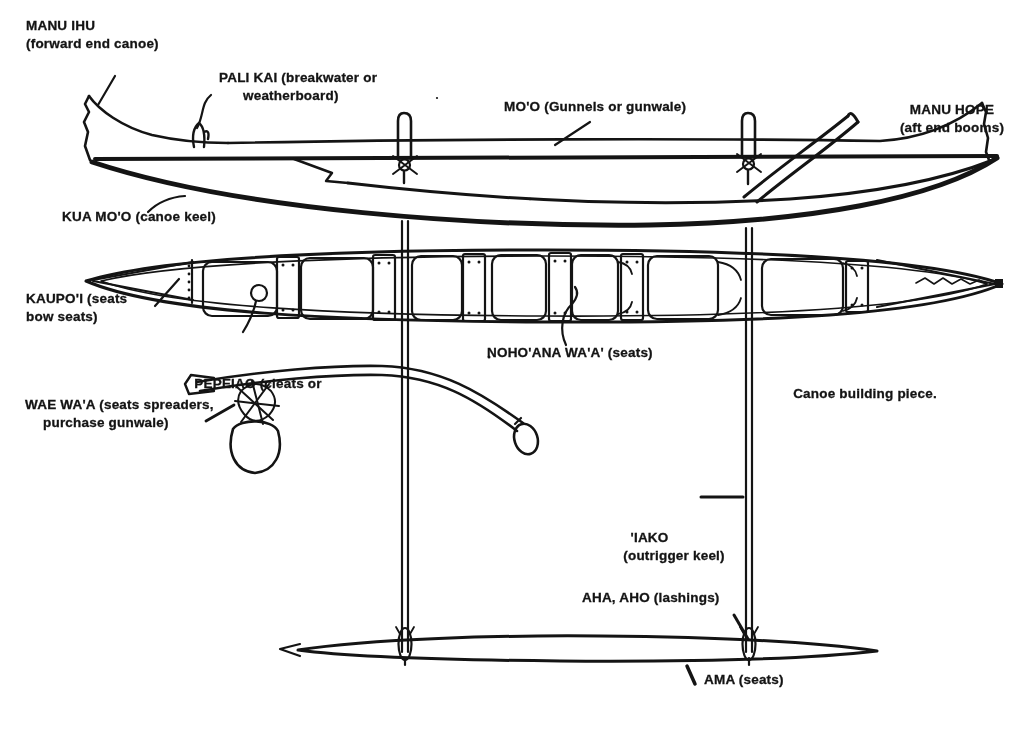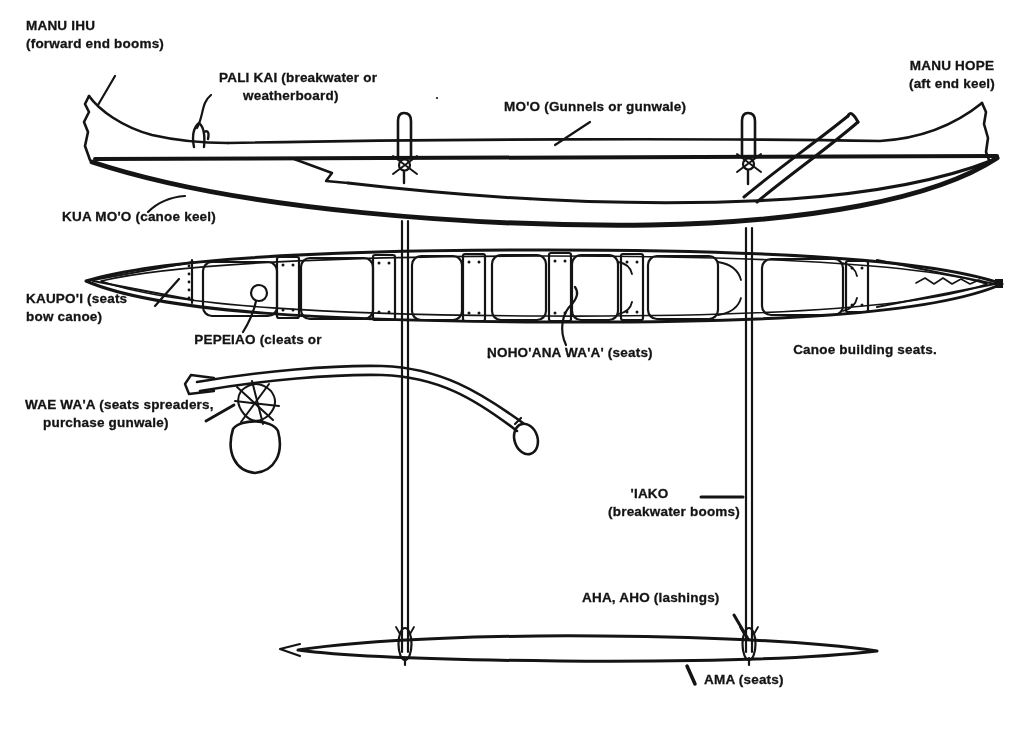"(forward end booms)" div { text: booms -> canoe }
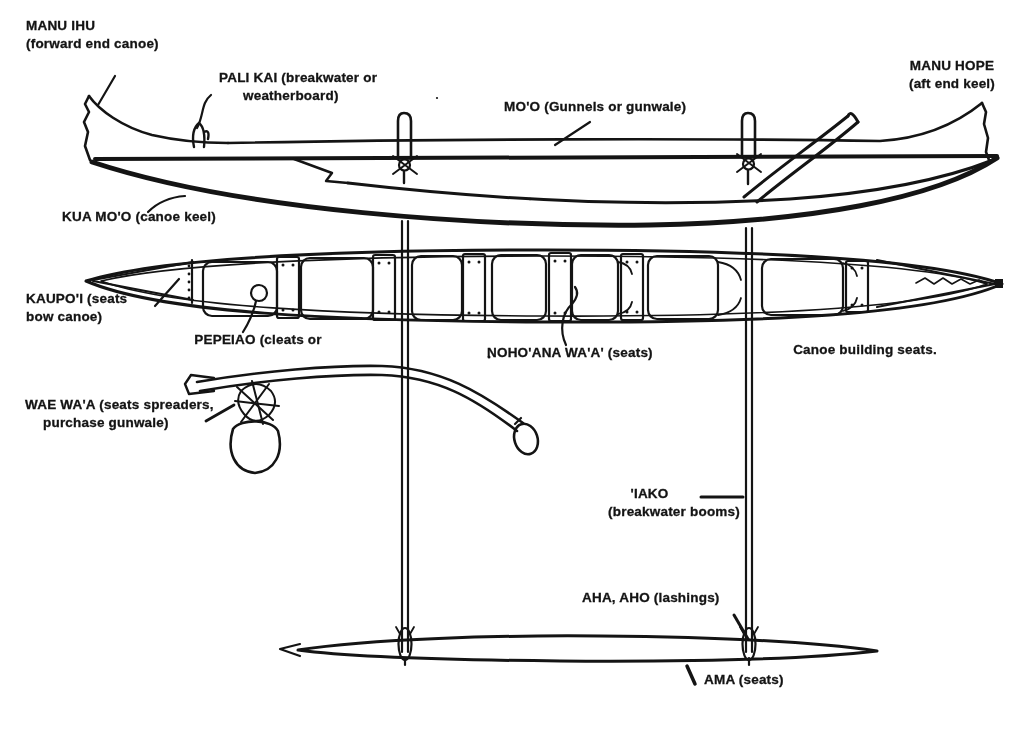"MANU HOPE" .center { margin-top: none -> 44px }
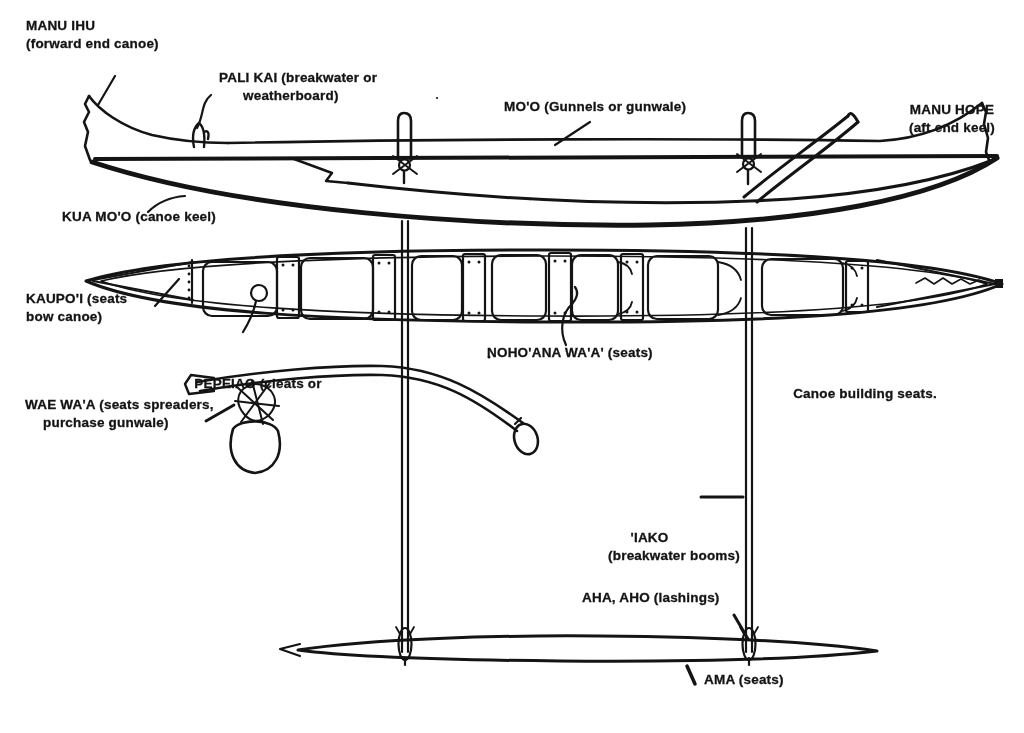"(aft end keel)" div { text: keel -> booms }
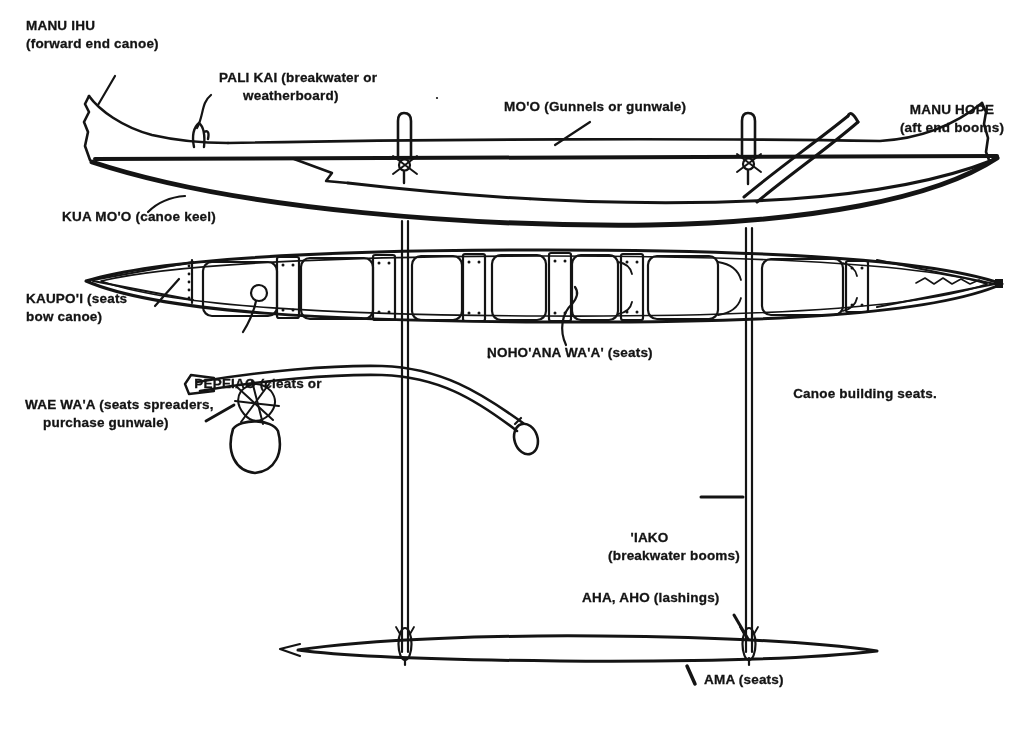"bow canoe)" div { text: canoe -> seats }
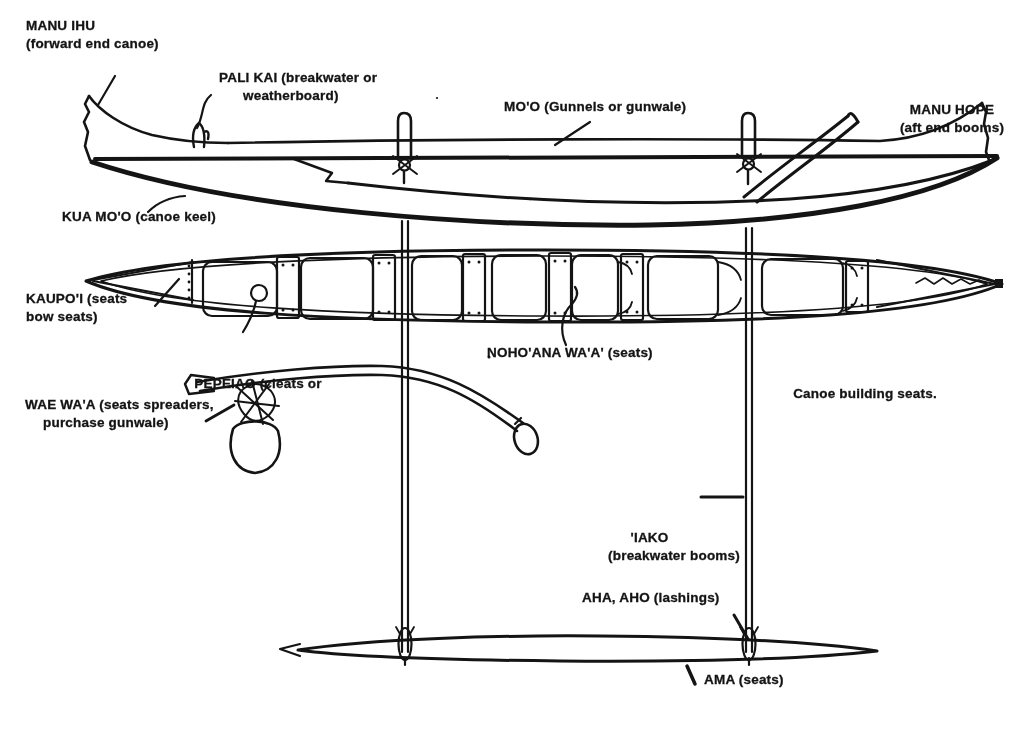"Canoe building seats." div { text: seats -> piece }
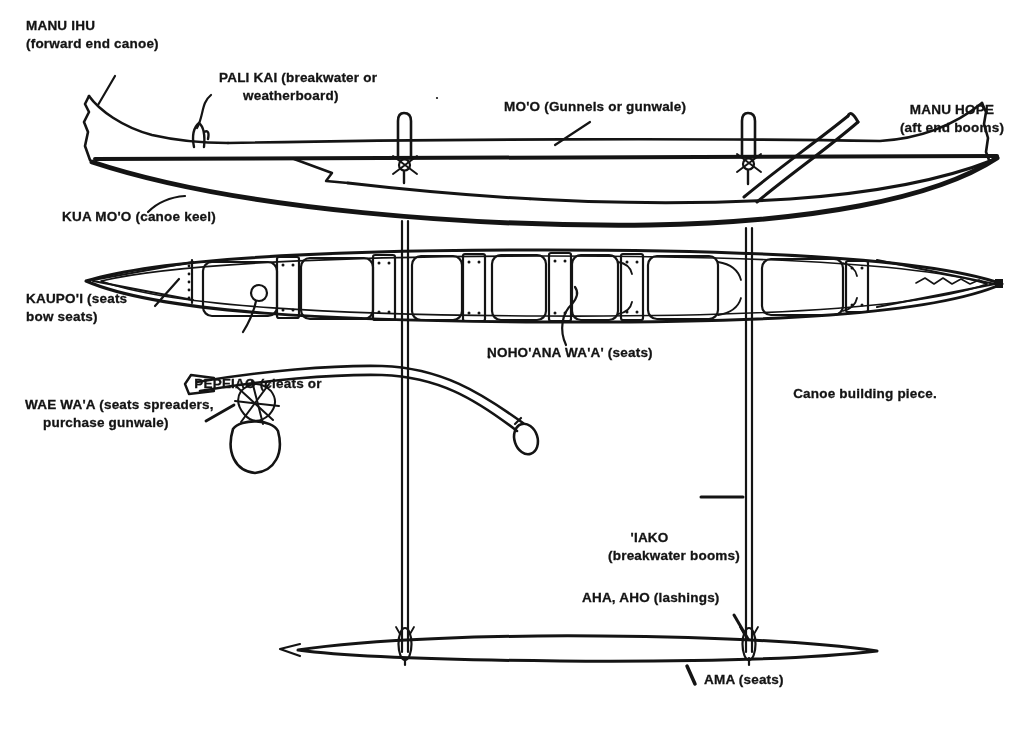"(breakwater booms)" div { text: breakwater booms -> outrigger keel }
